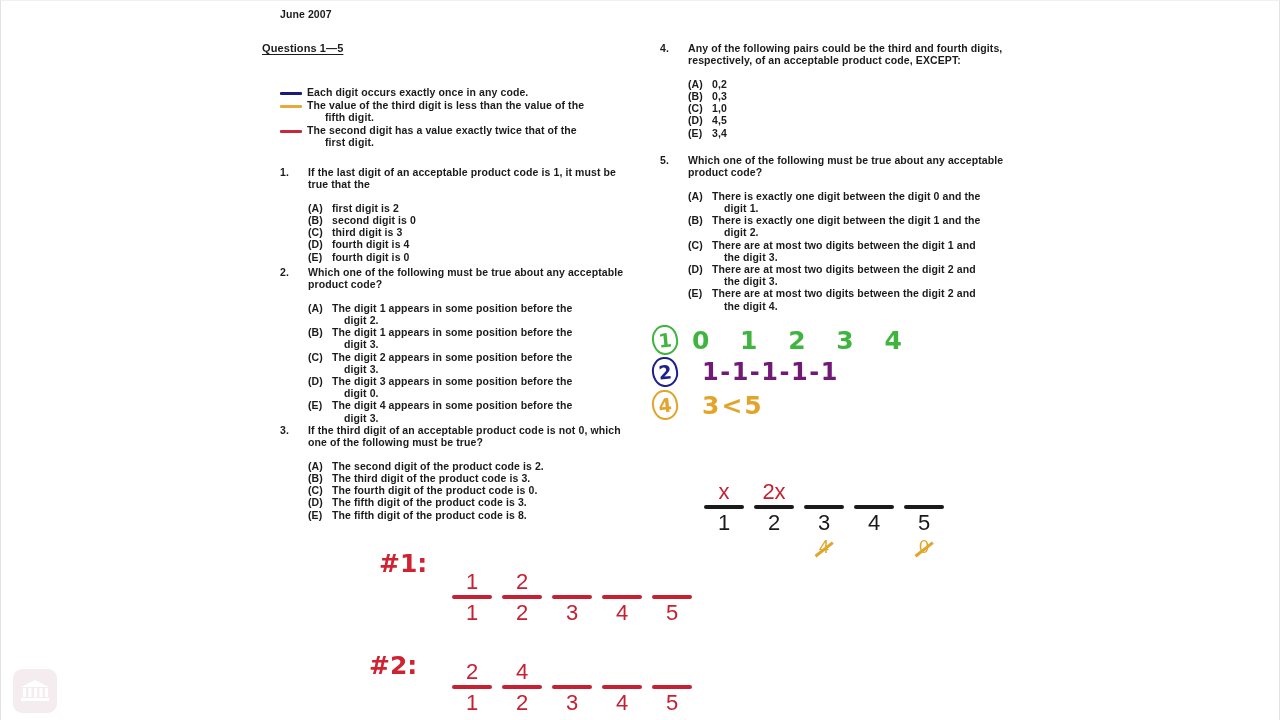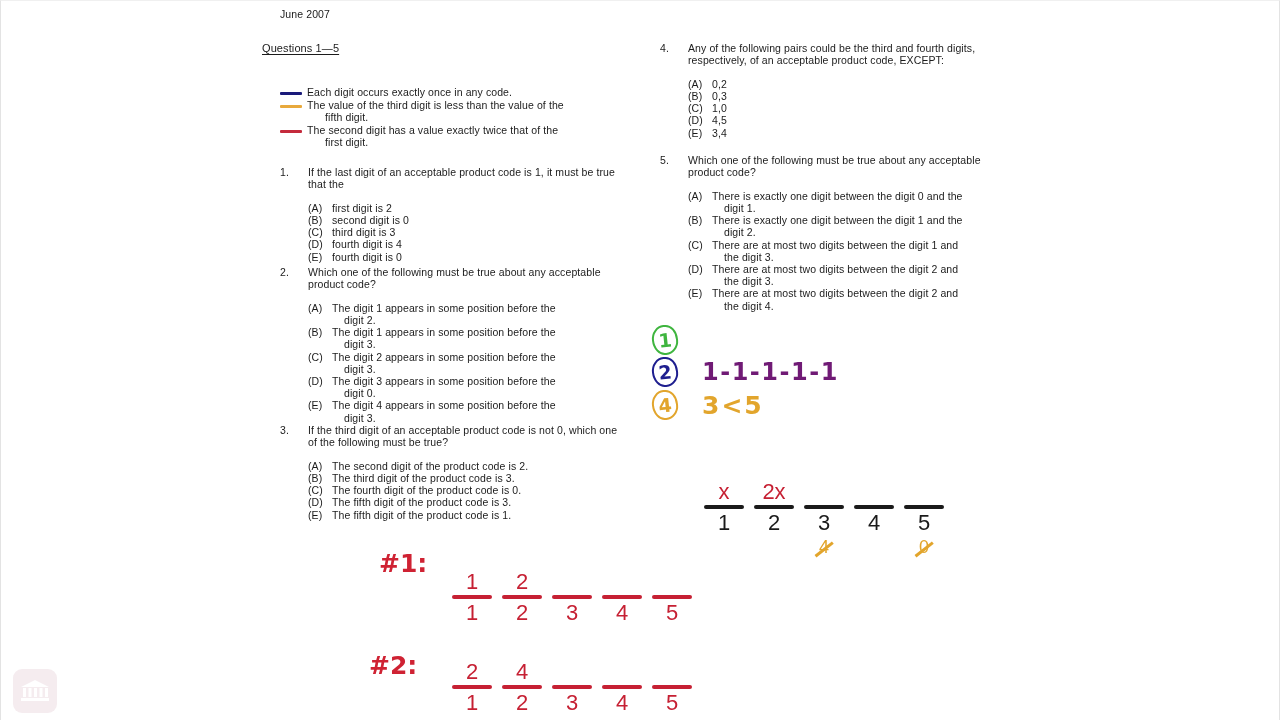"June 2007" .exam-text { font-weight: normal -> bold }
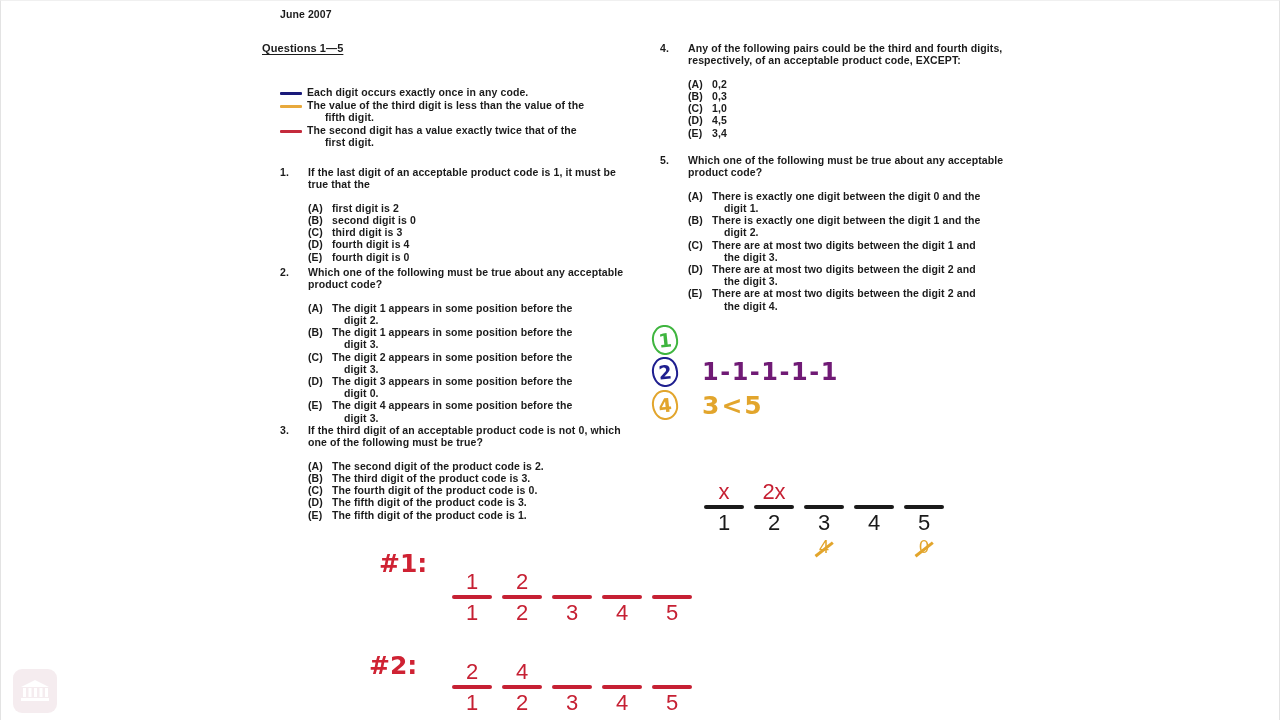"0 1 2 3 4" span.digits-green { html: none -> <span>0 1 2 3 4</span> }
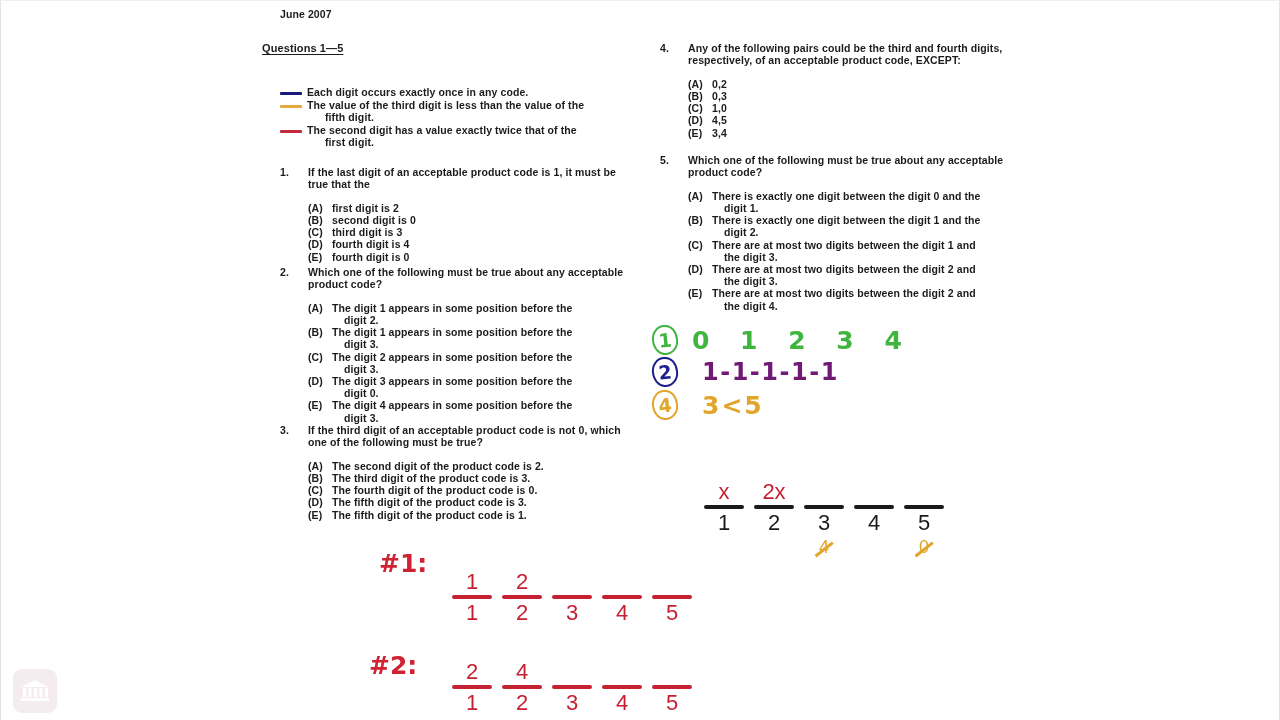"The fifth digit of the product code is 1." span { text: 1 -> 8 }
